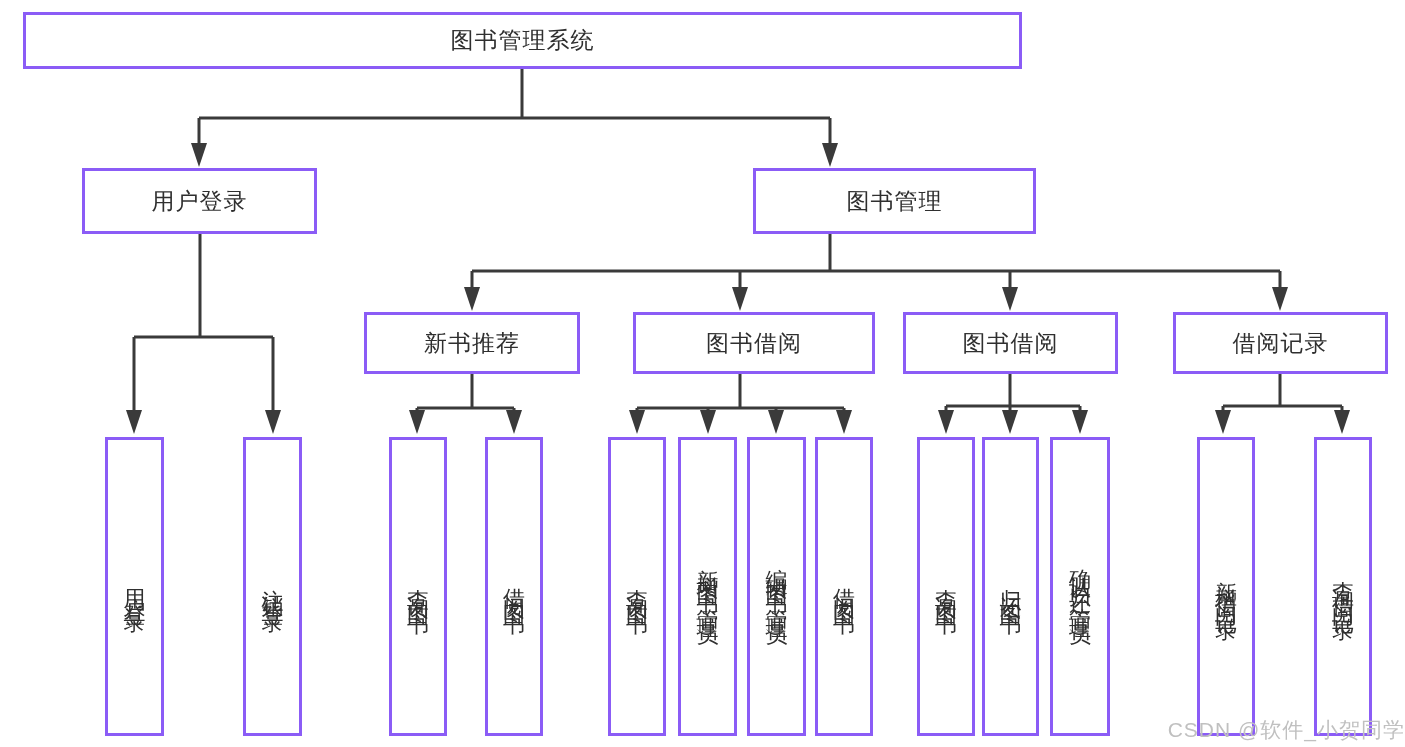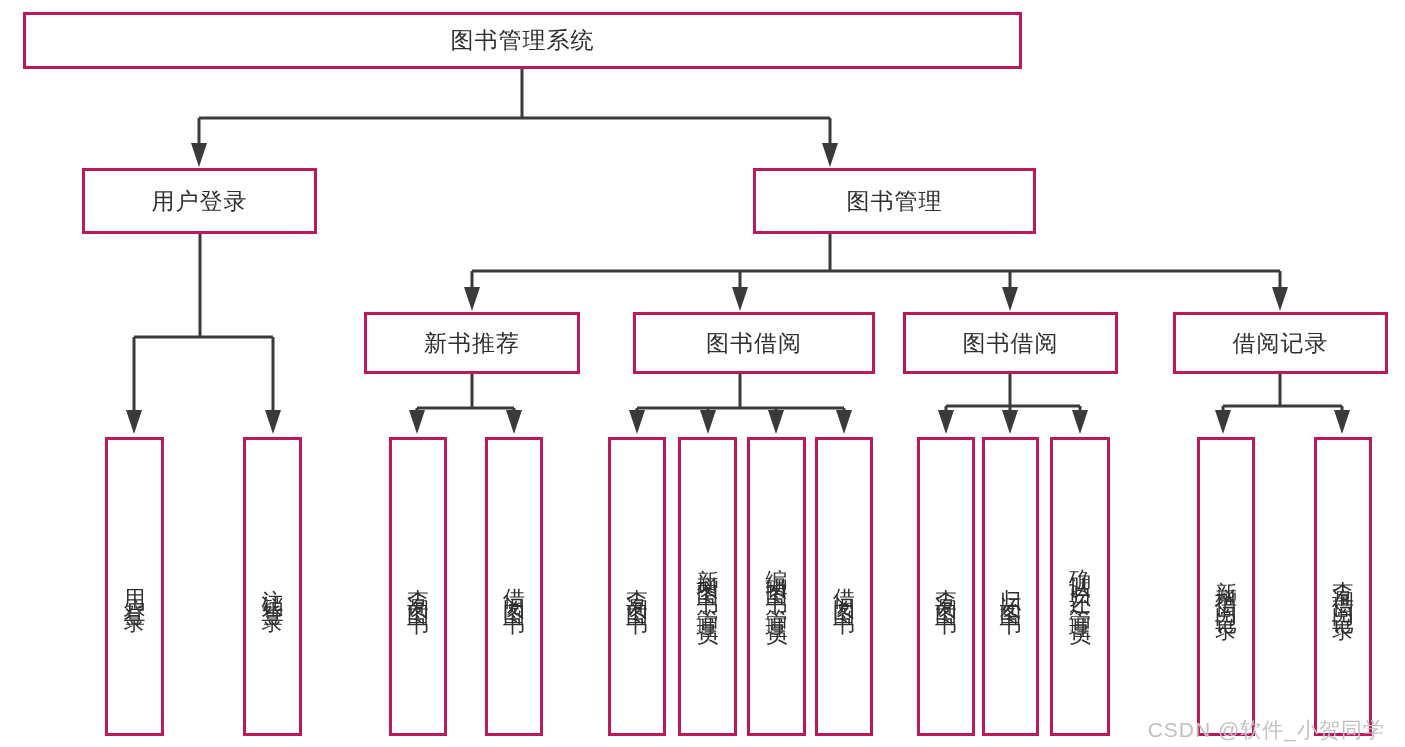"图书管理系统" .box { border: 3px solid #be185d -> 3px solid #8b5cf6 }
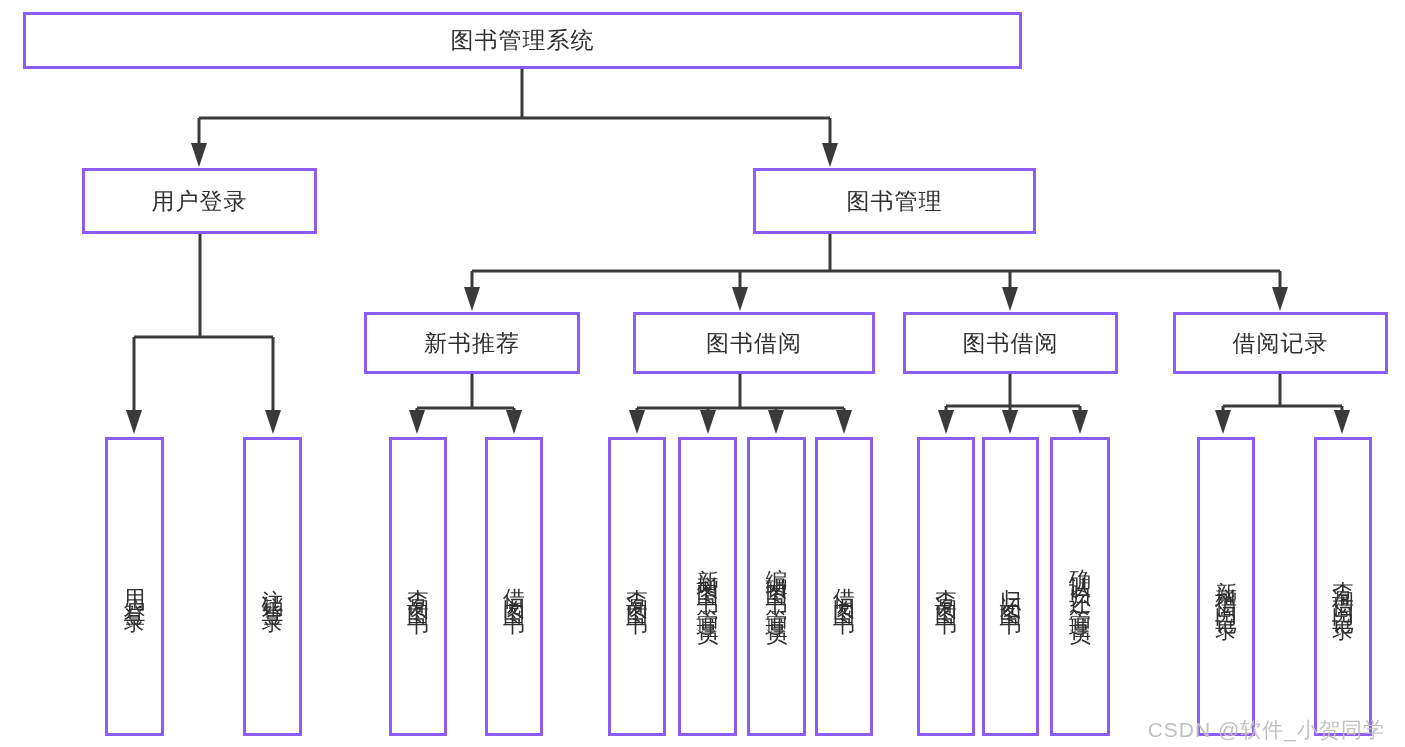"CSDN @软件_小贺同学" .watermark { right: 20px -> 0 }
